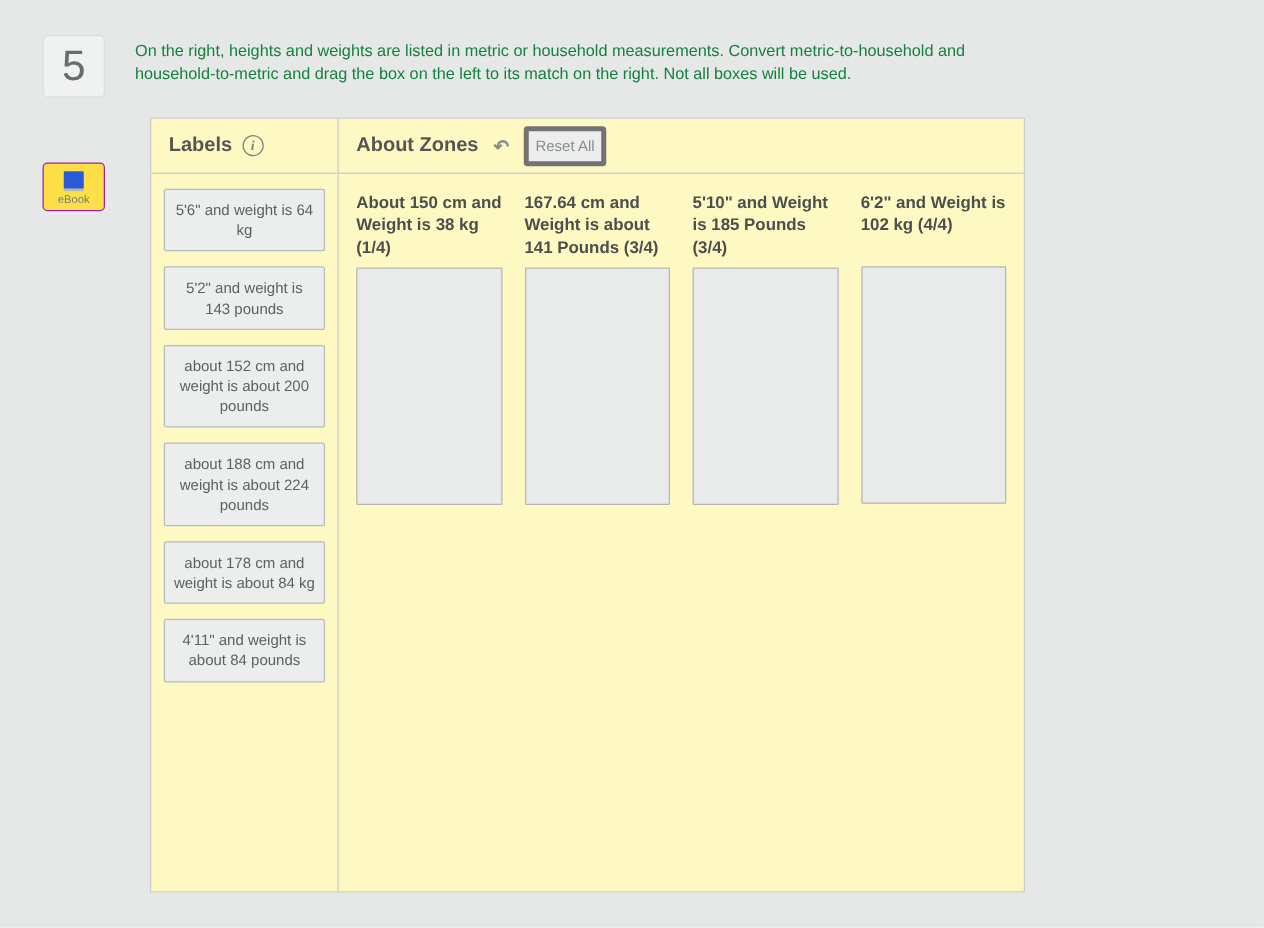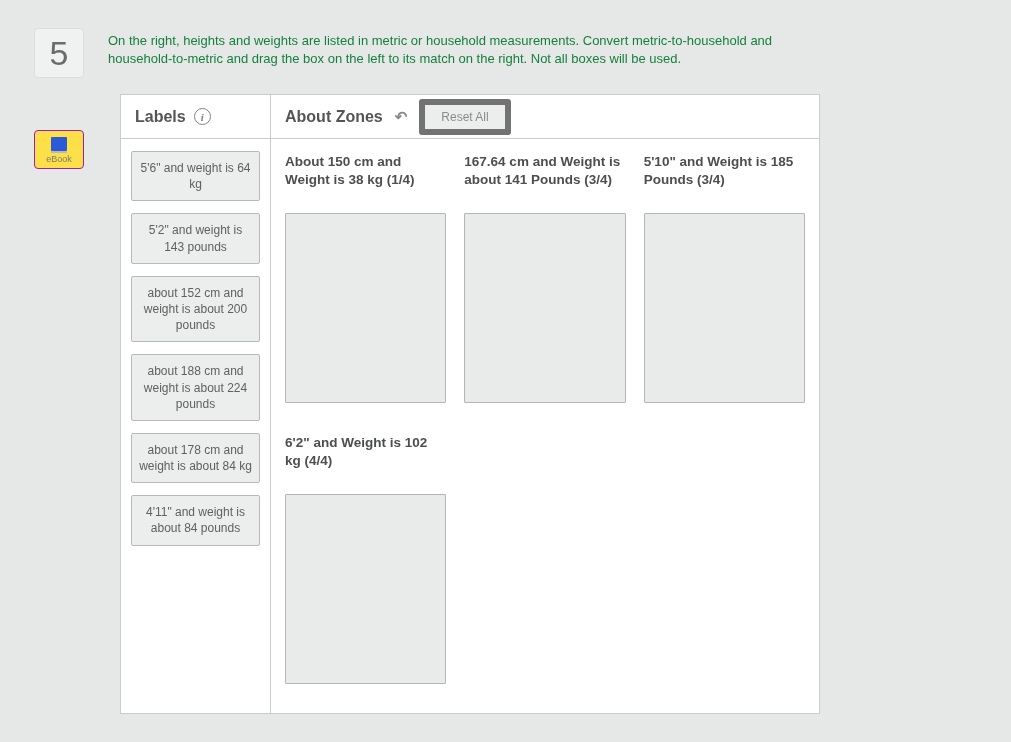"Labels" .panel { background: #ffffff -> #fef9c3 }
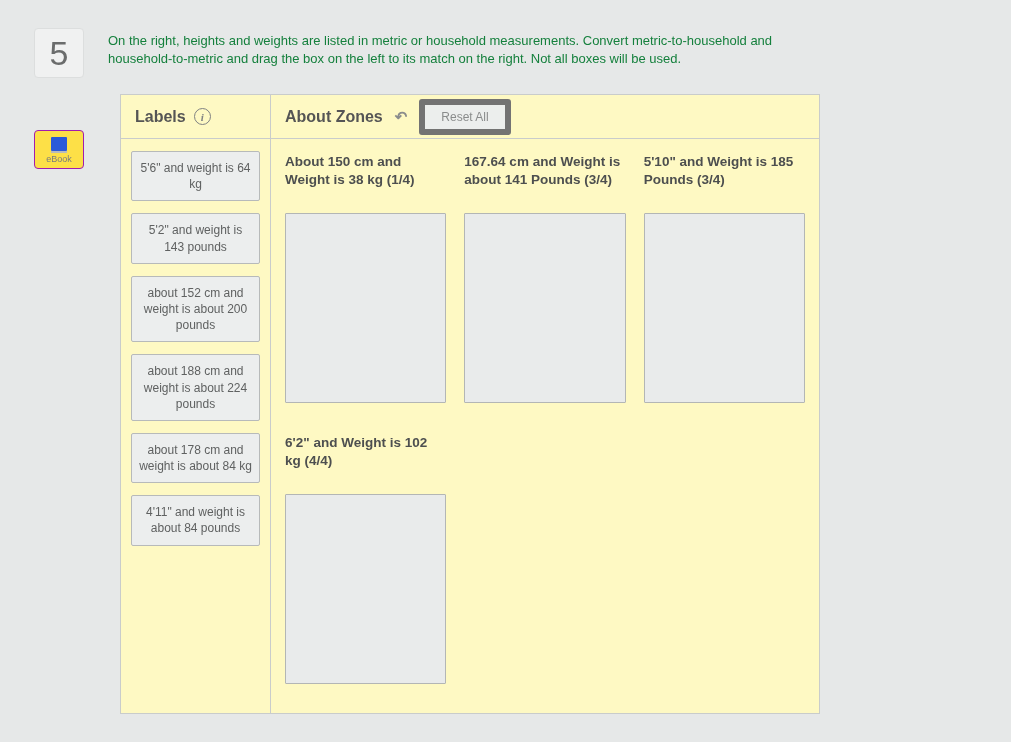"Reset All" .reset-btn { border: 6px solid #737373 -> 4px solid #737373; padding: 5px 16px -> 5px 5px }
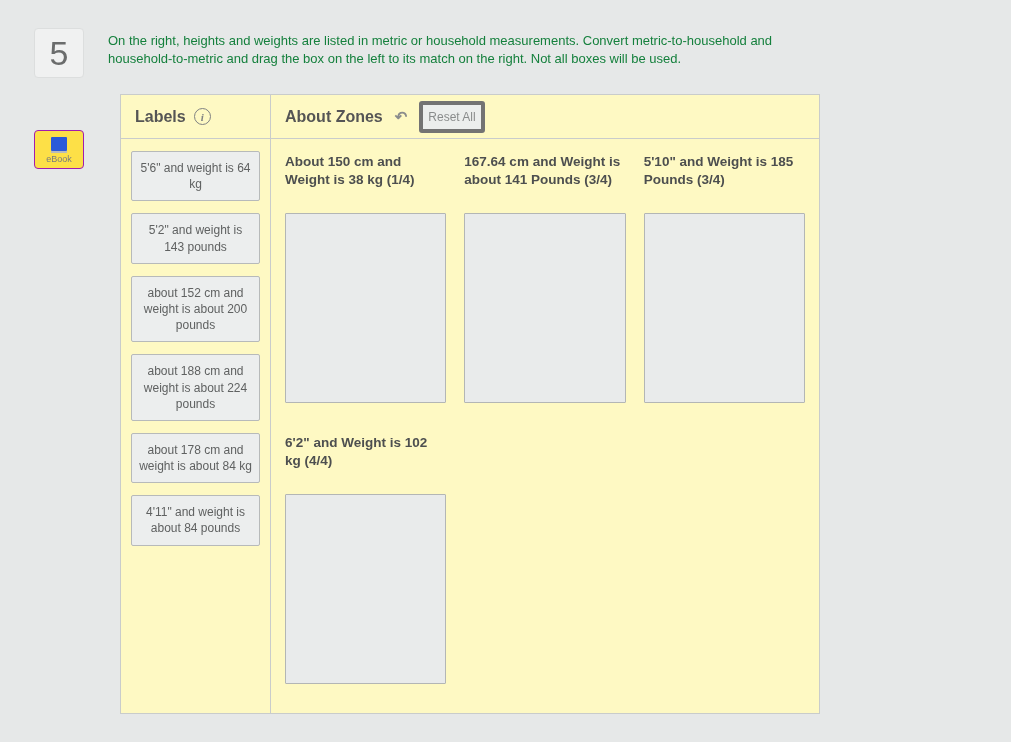"About 150 cm and Weight" .dz-col { grid-template-columns: 1fr 1fr 1fr -> 1fr 1fr 1fr 1fr }
